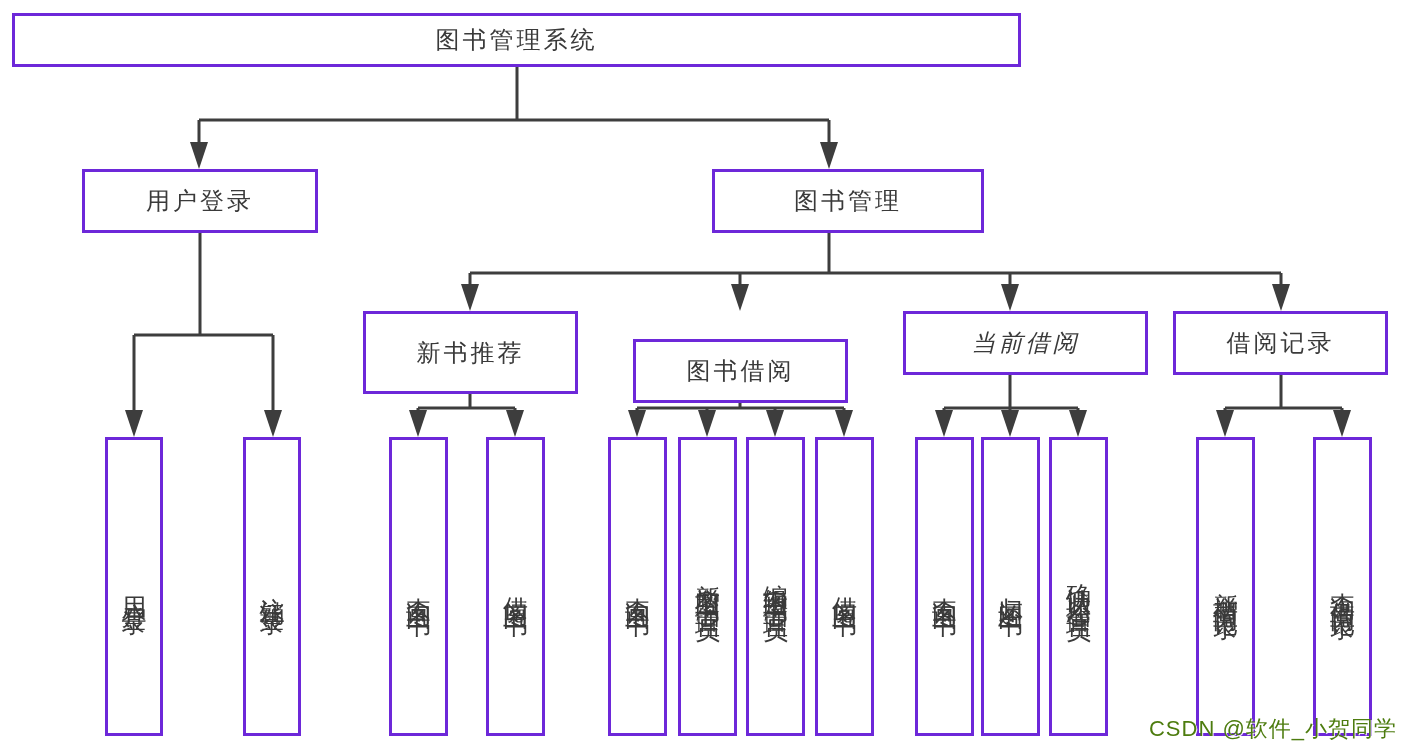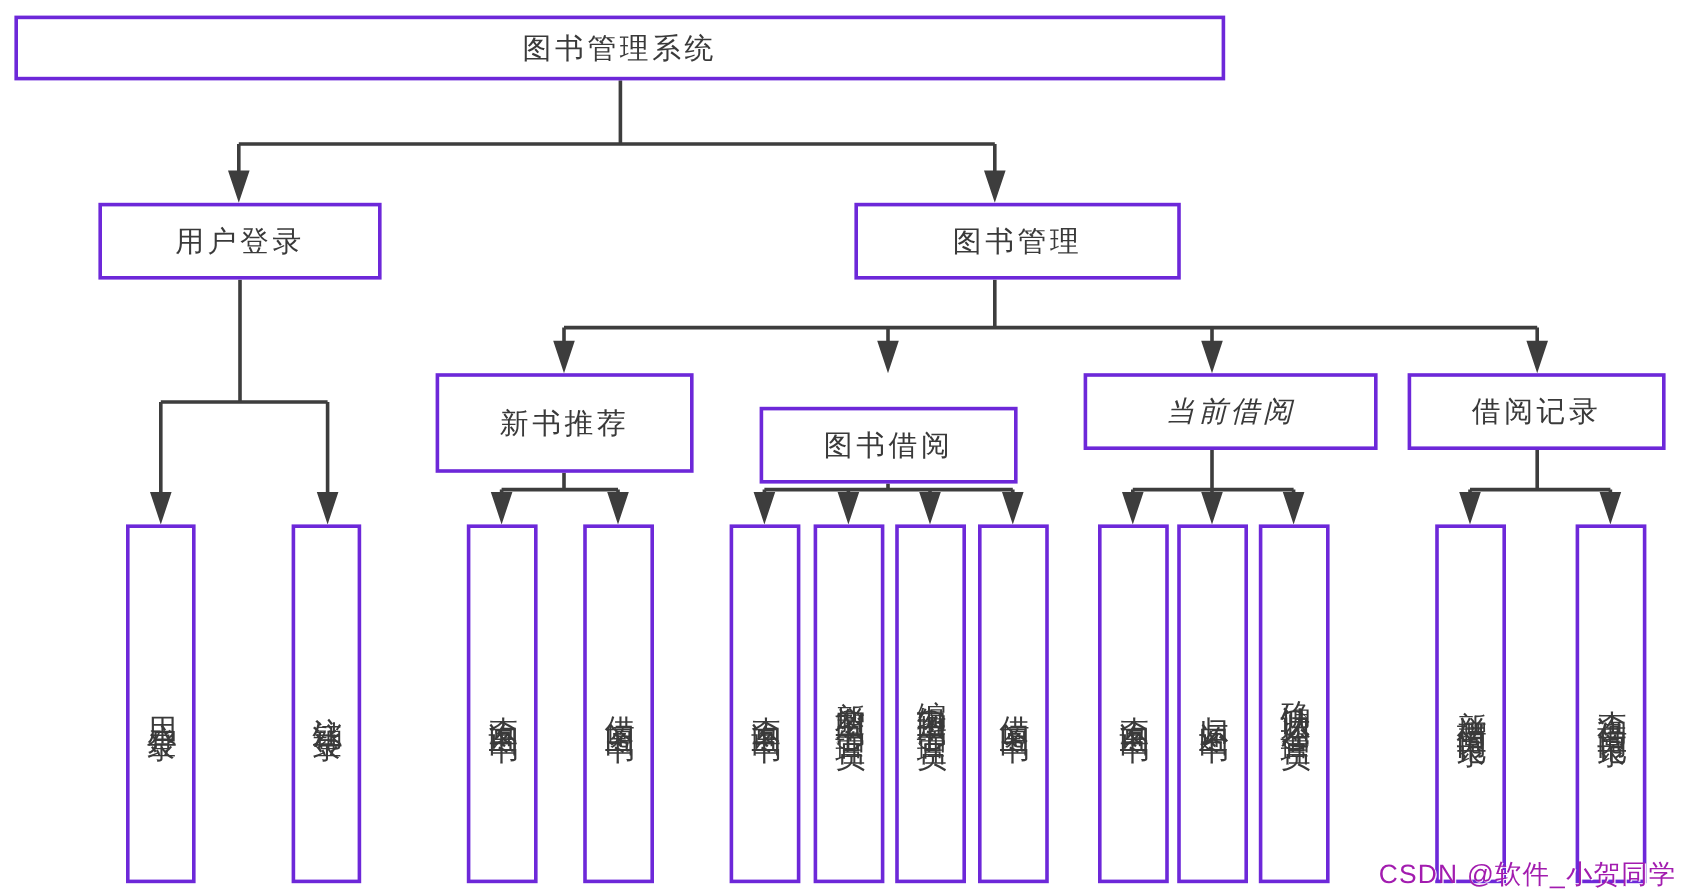"CSDN @软件_小贺同学" .watermark { color: #a21caf -> #4d7c0f }
